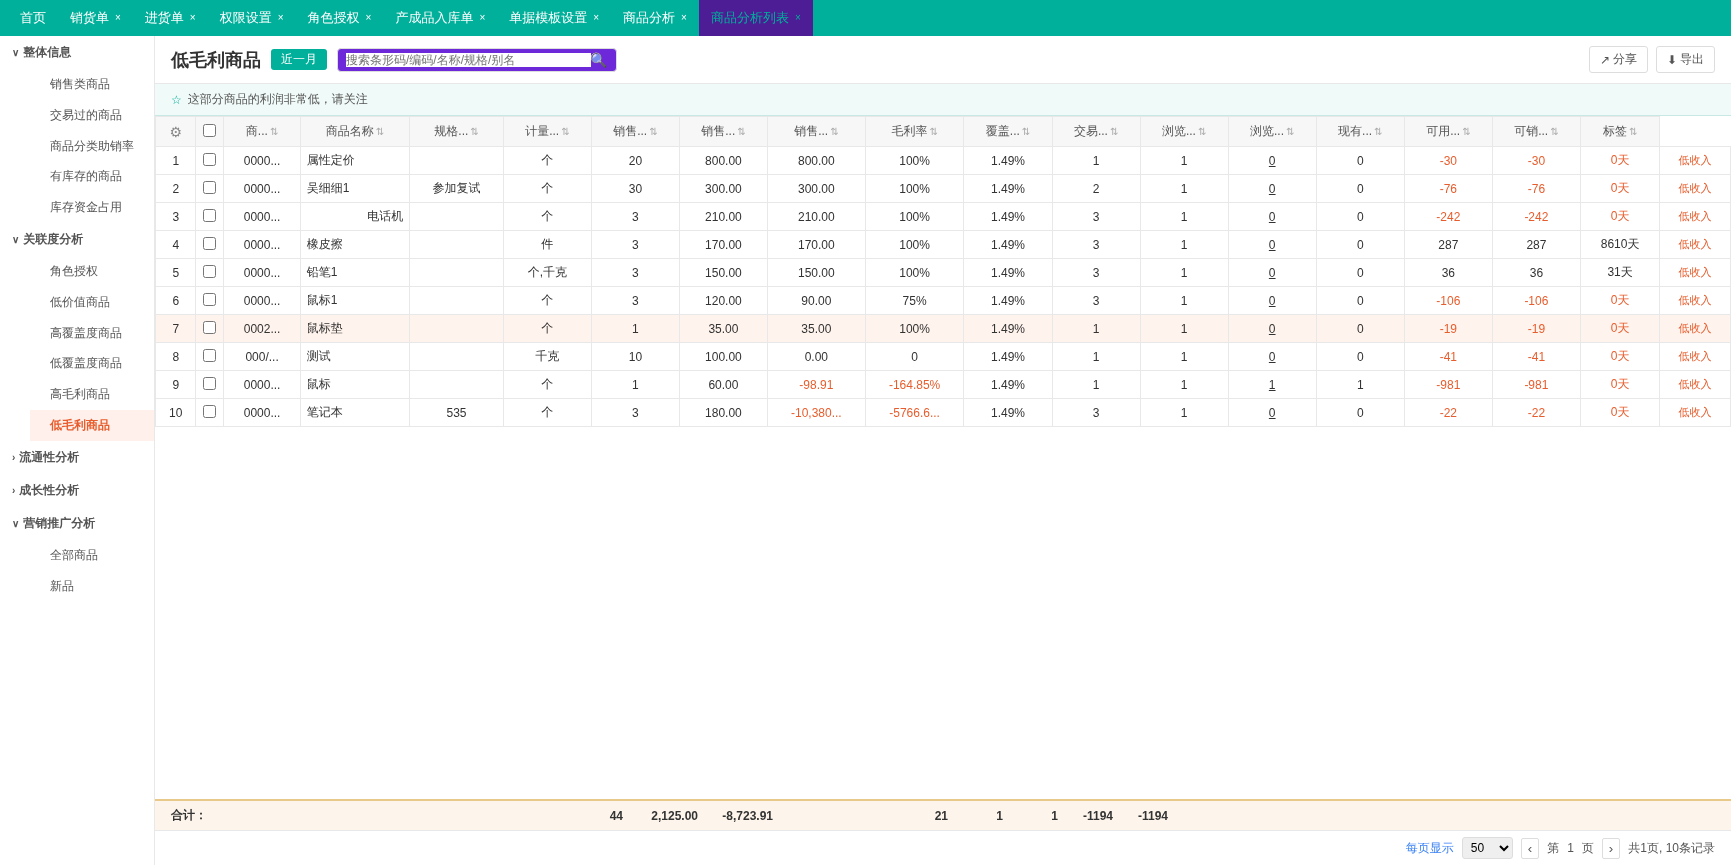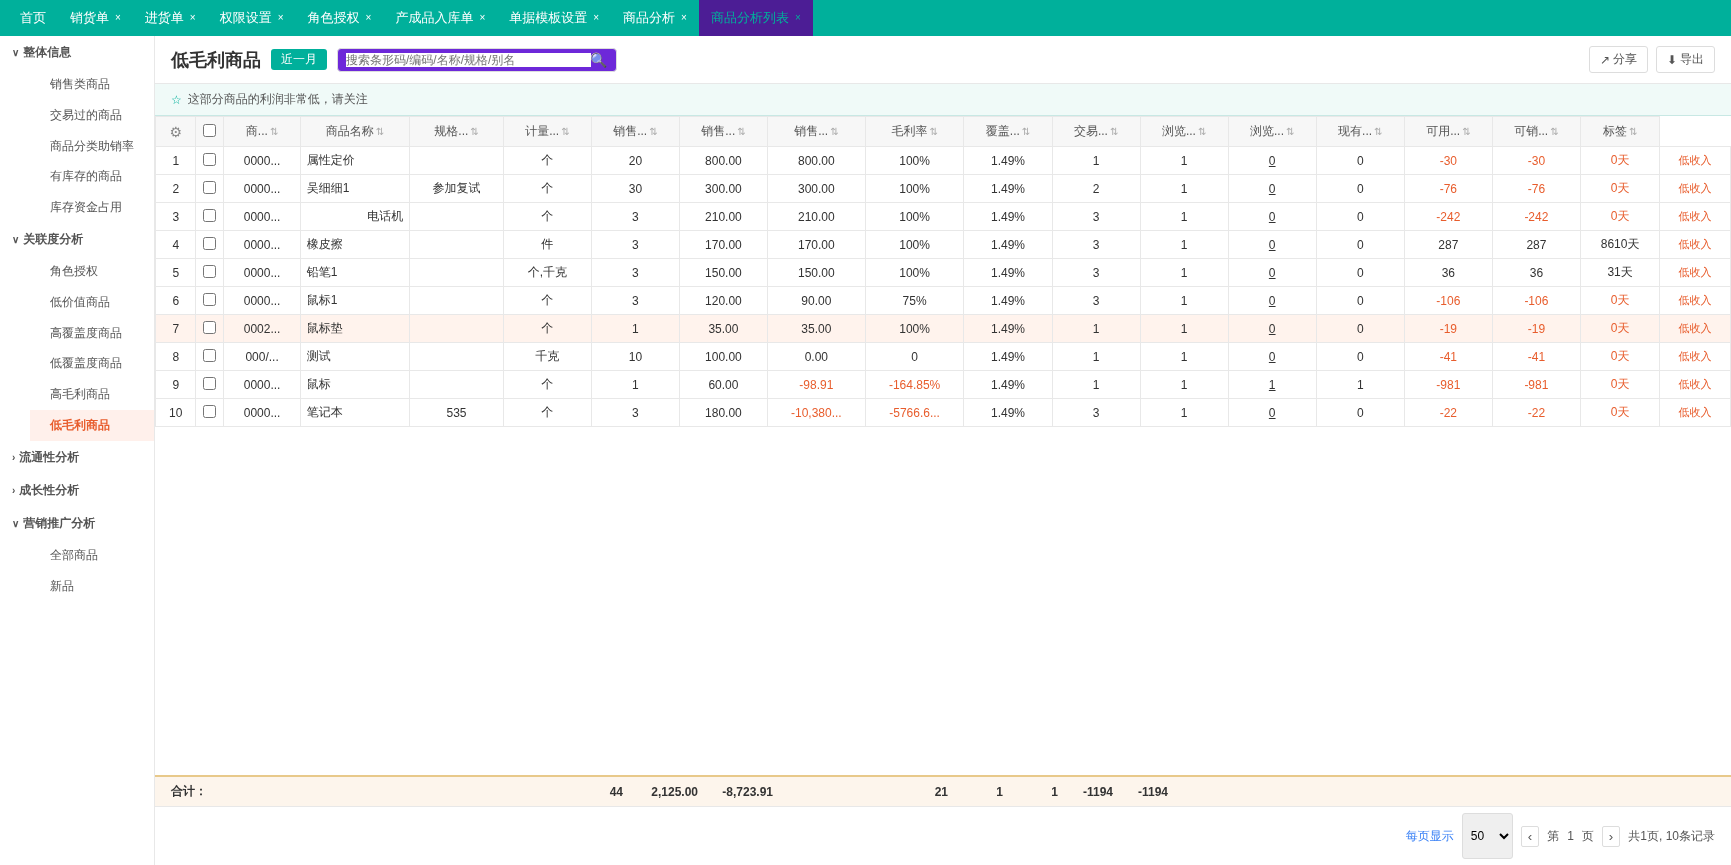"50" .page-size-select { padding: 14px 4px -> 2px 4px }
